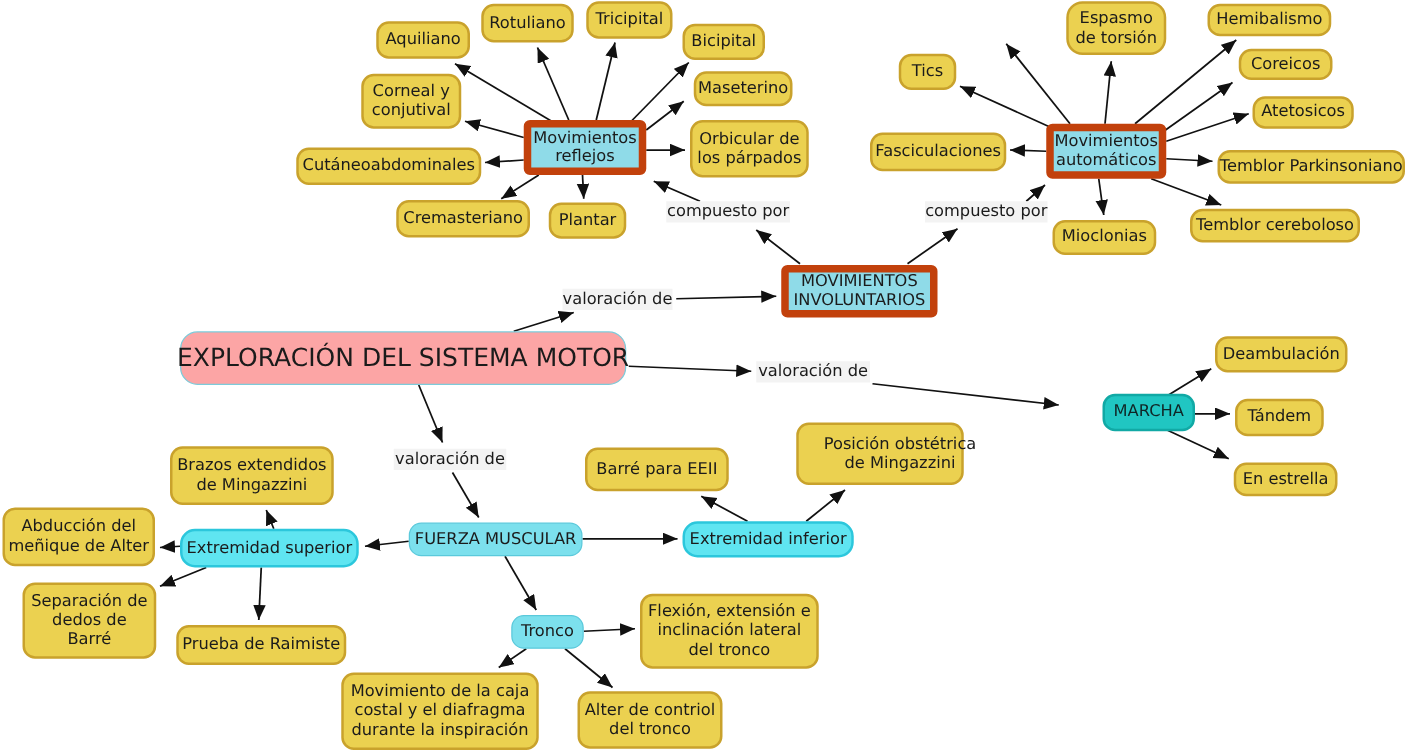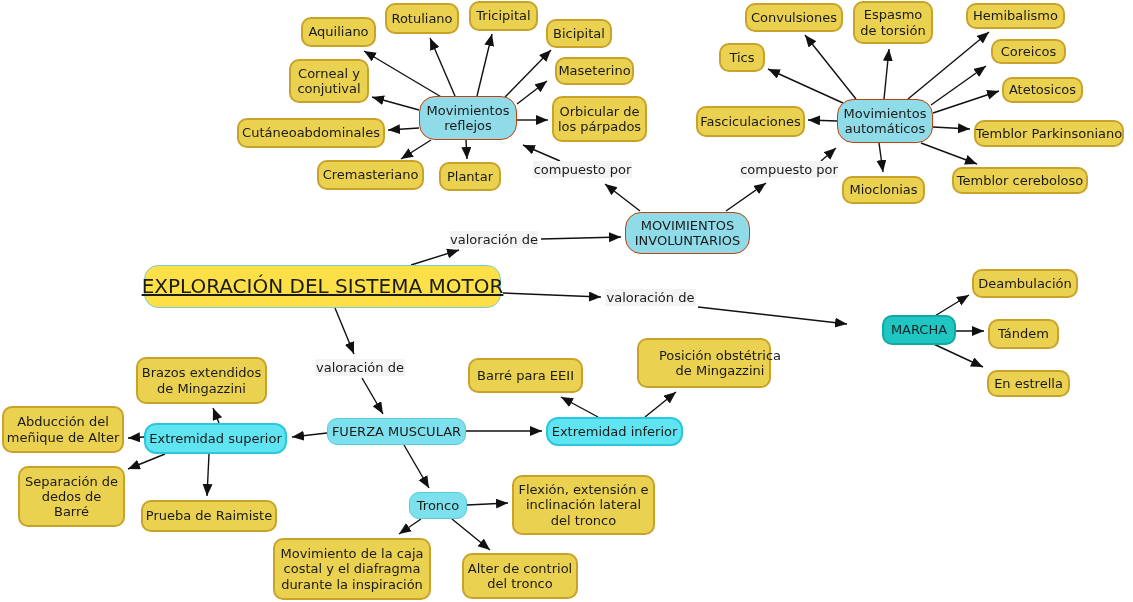"Convulsiones" div.node { html: <div>Convulsiones</div> -> none }
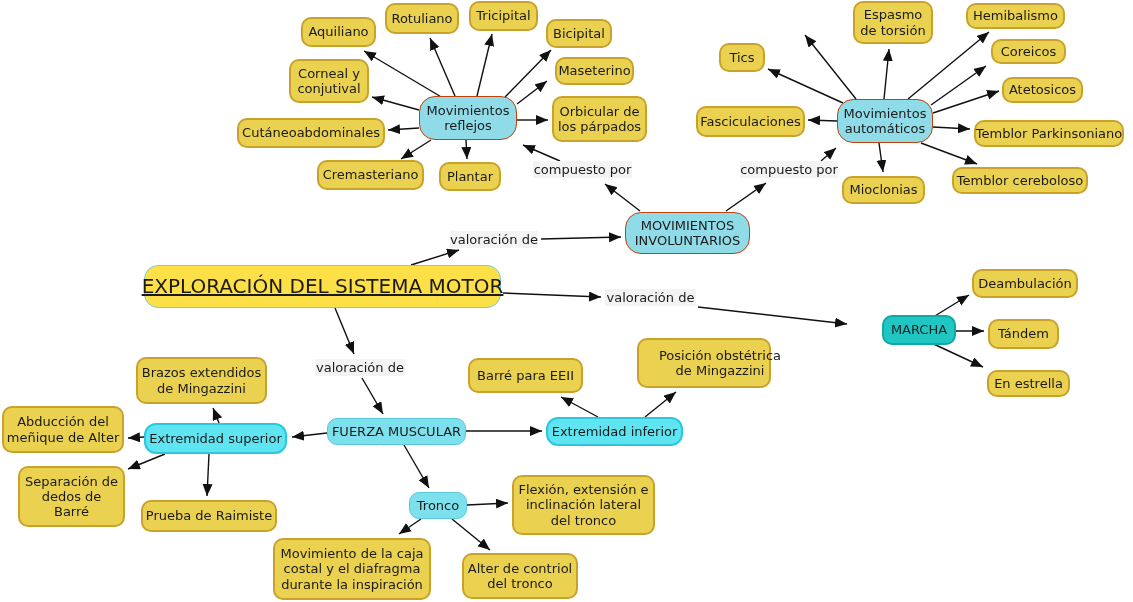"Espasmo" div.node { border-radius: none -> 13px }
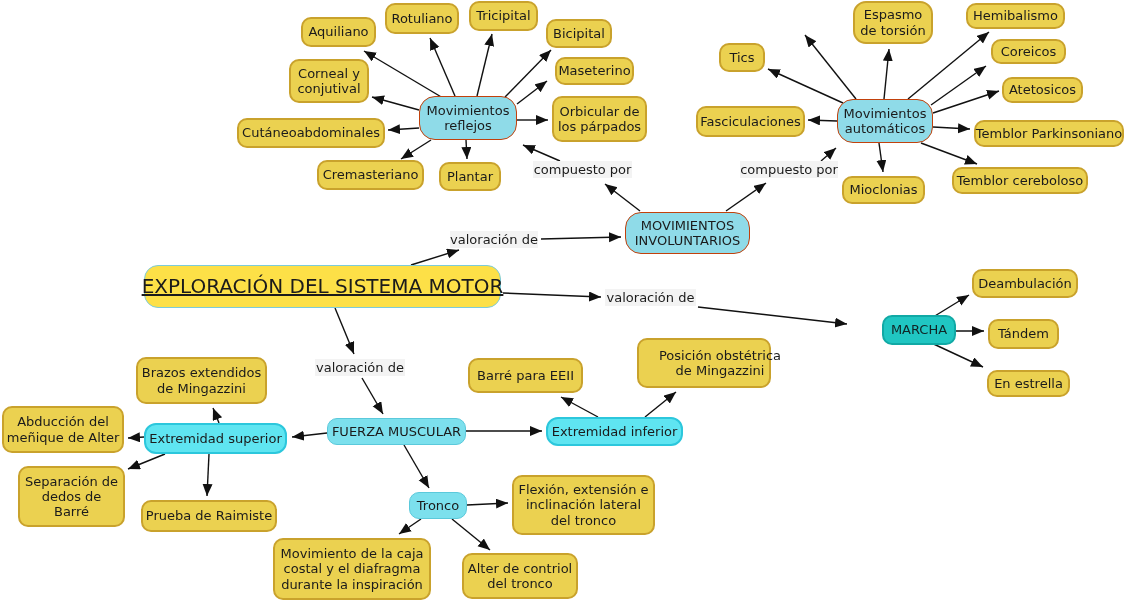"Movimientos" .b { border: 1px solid #c2410c -> 6px solid #c2410c; border-radius: 16px -> 5px }
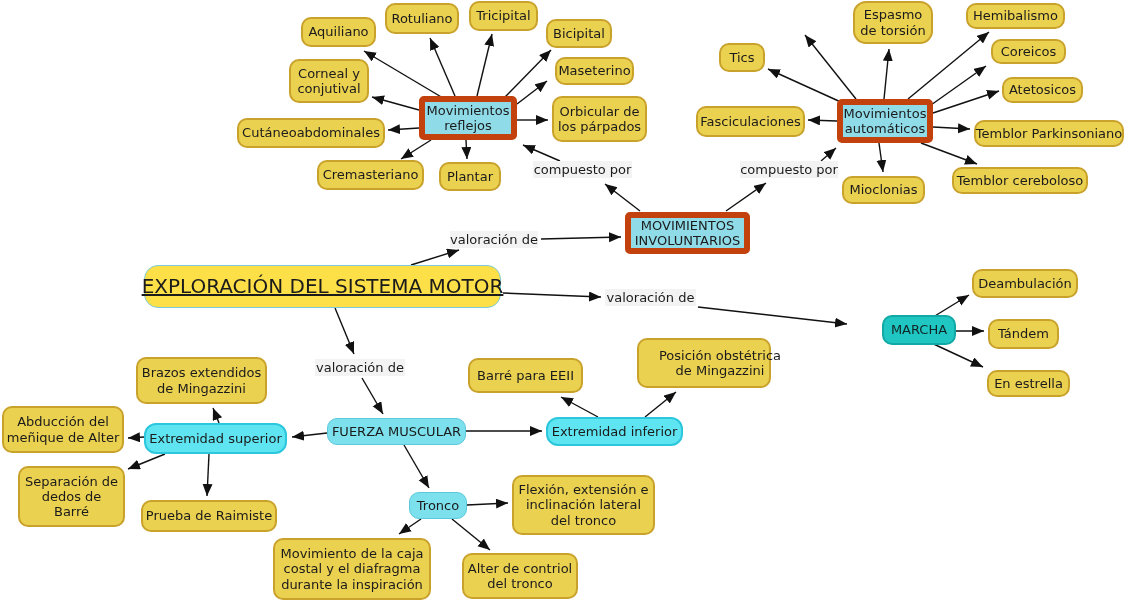"EXPLORACIÓN DEL SISTEMA MOTOR" .m { background: #fde047 -> #fca5a5; text-decoration: underline -> none }
